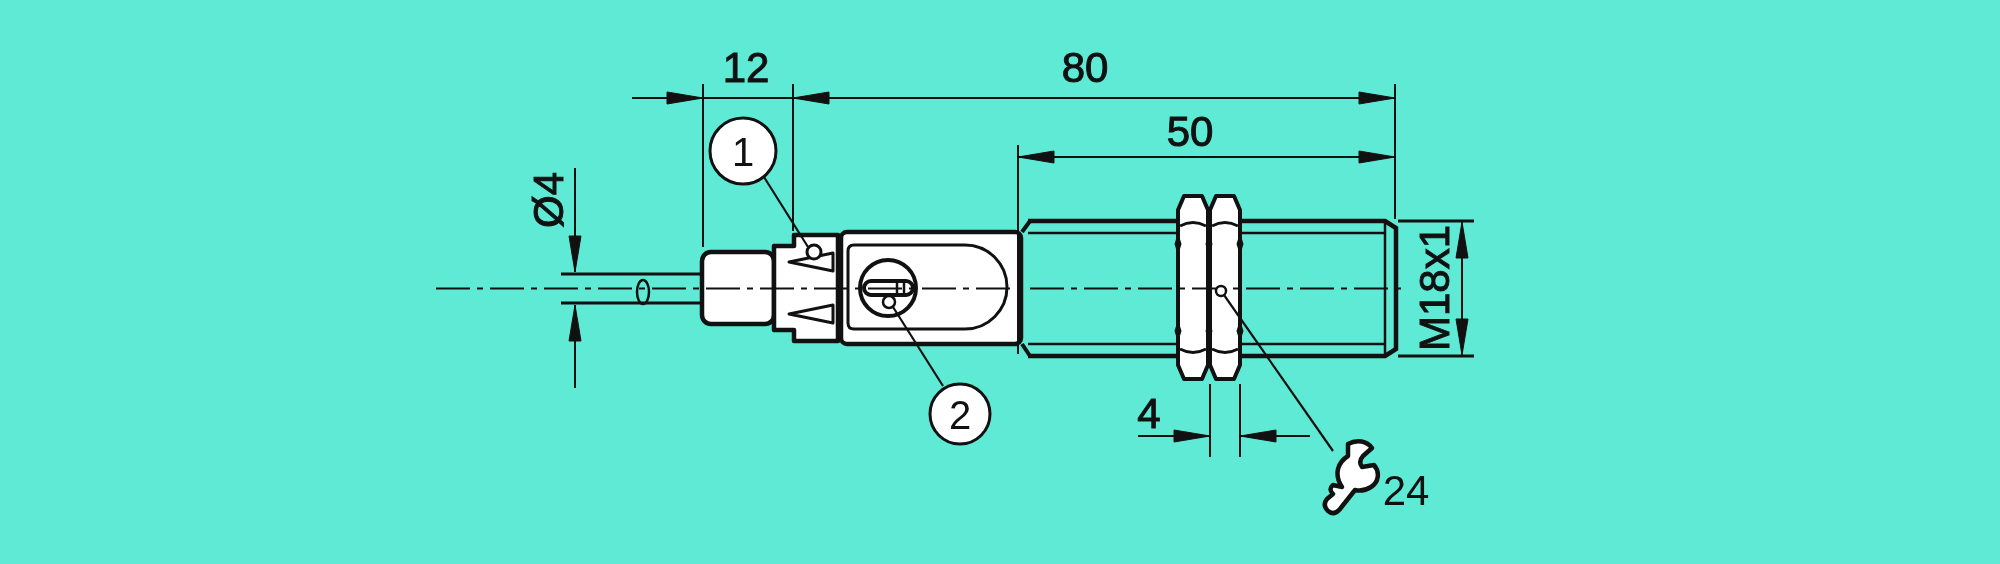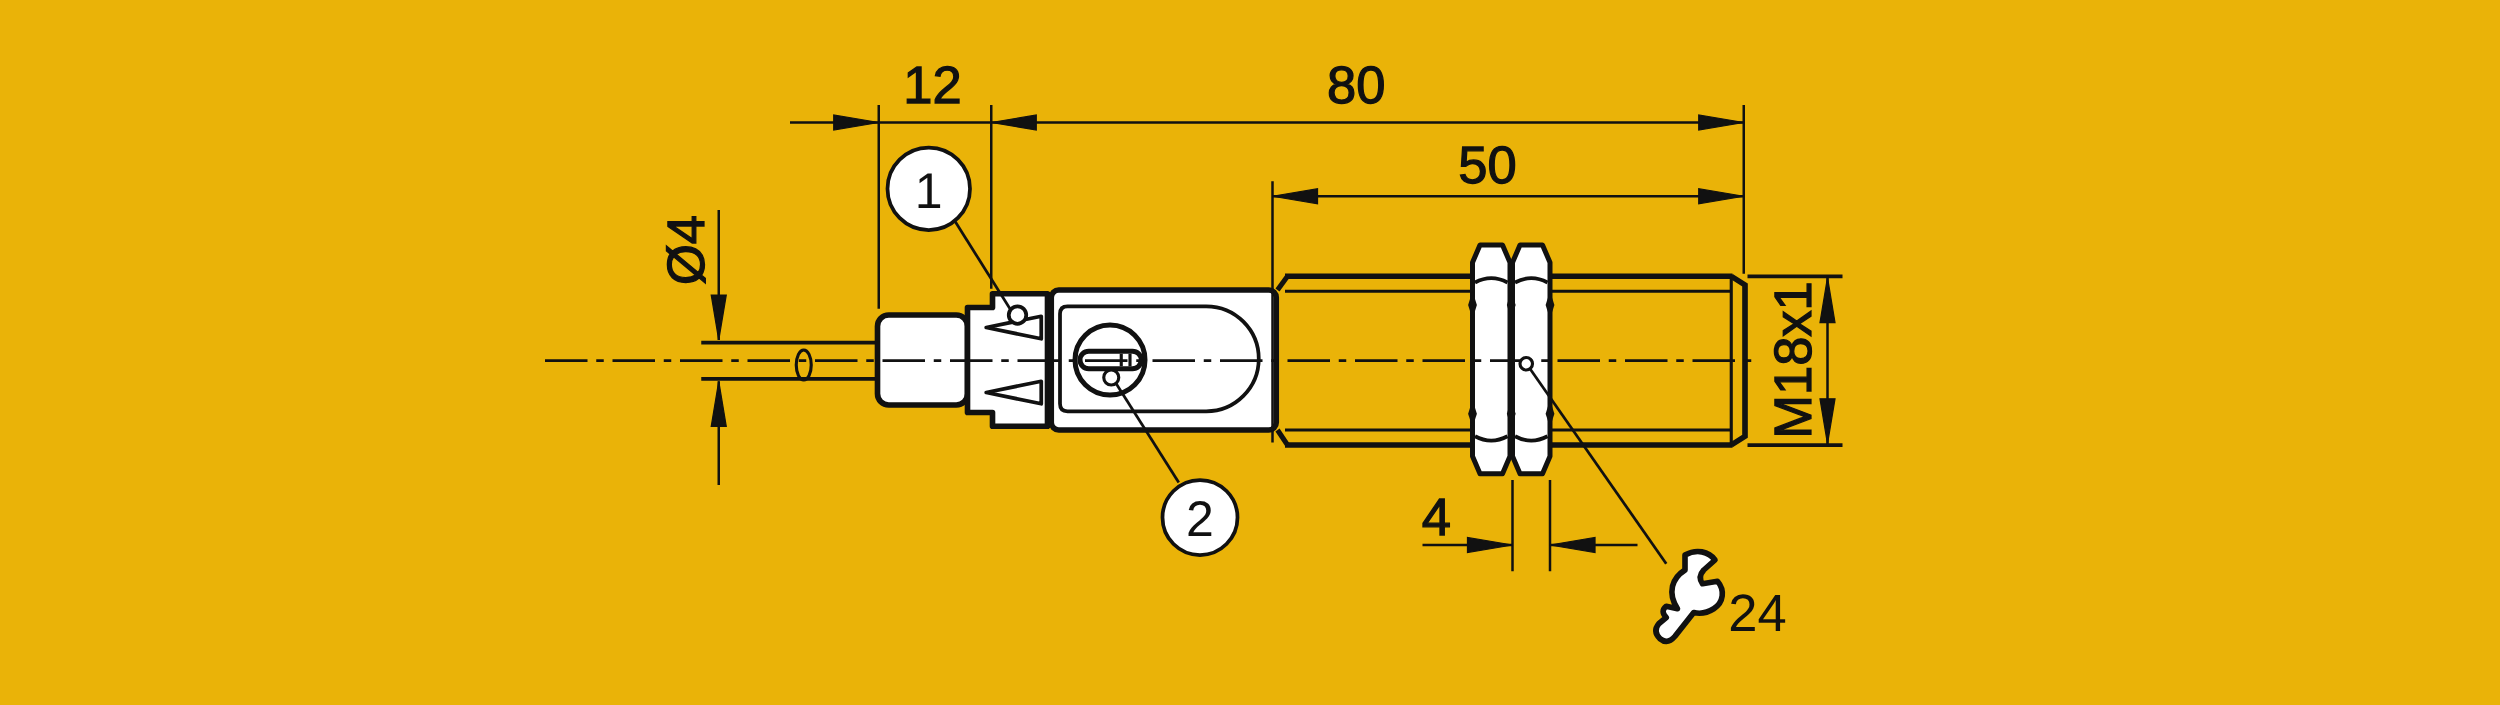"12" .stage { background: #eab308 -> #5eead4 }
